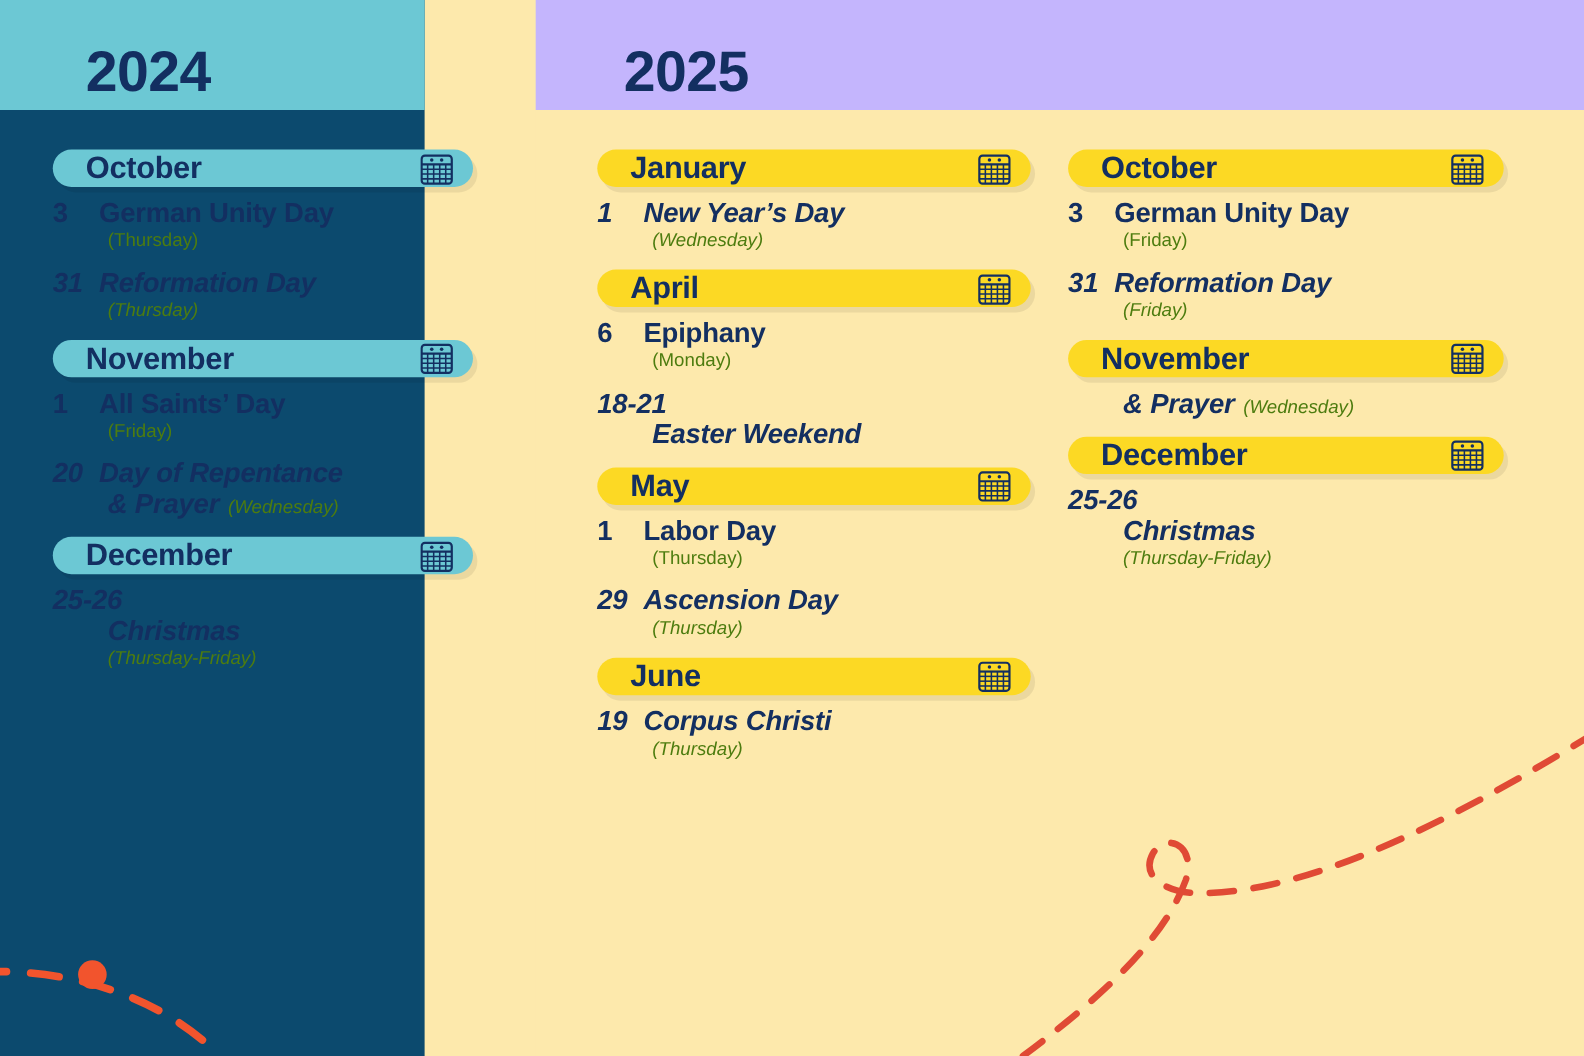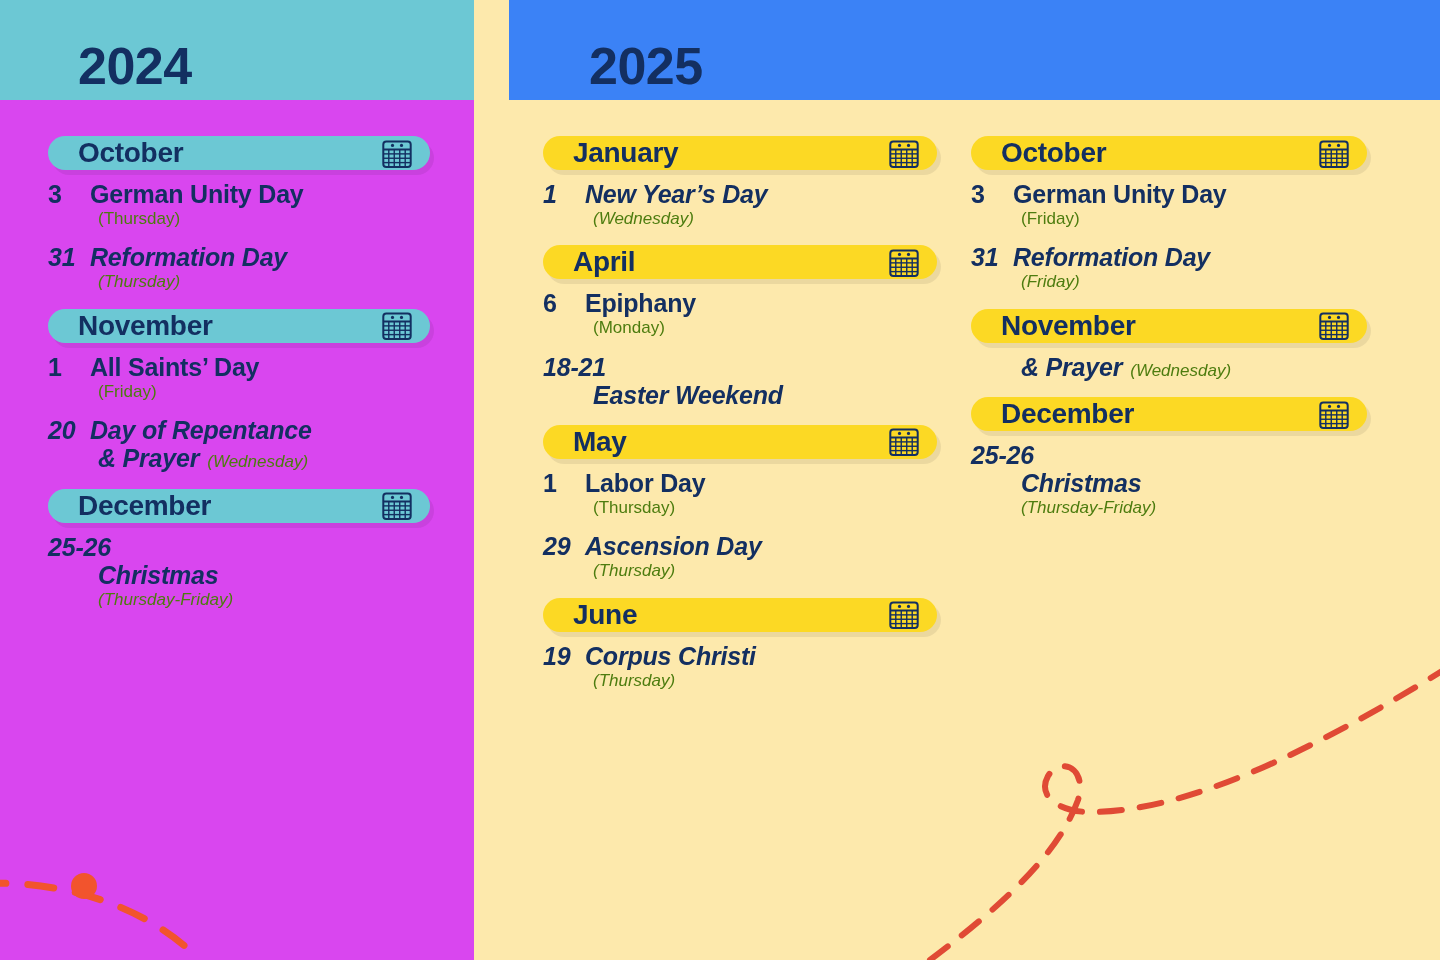"2024" .panel-2024 { background: #d946ef -> #0c4a6e; width: 474px -> 386px }
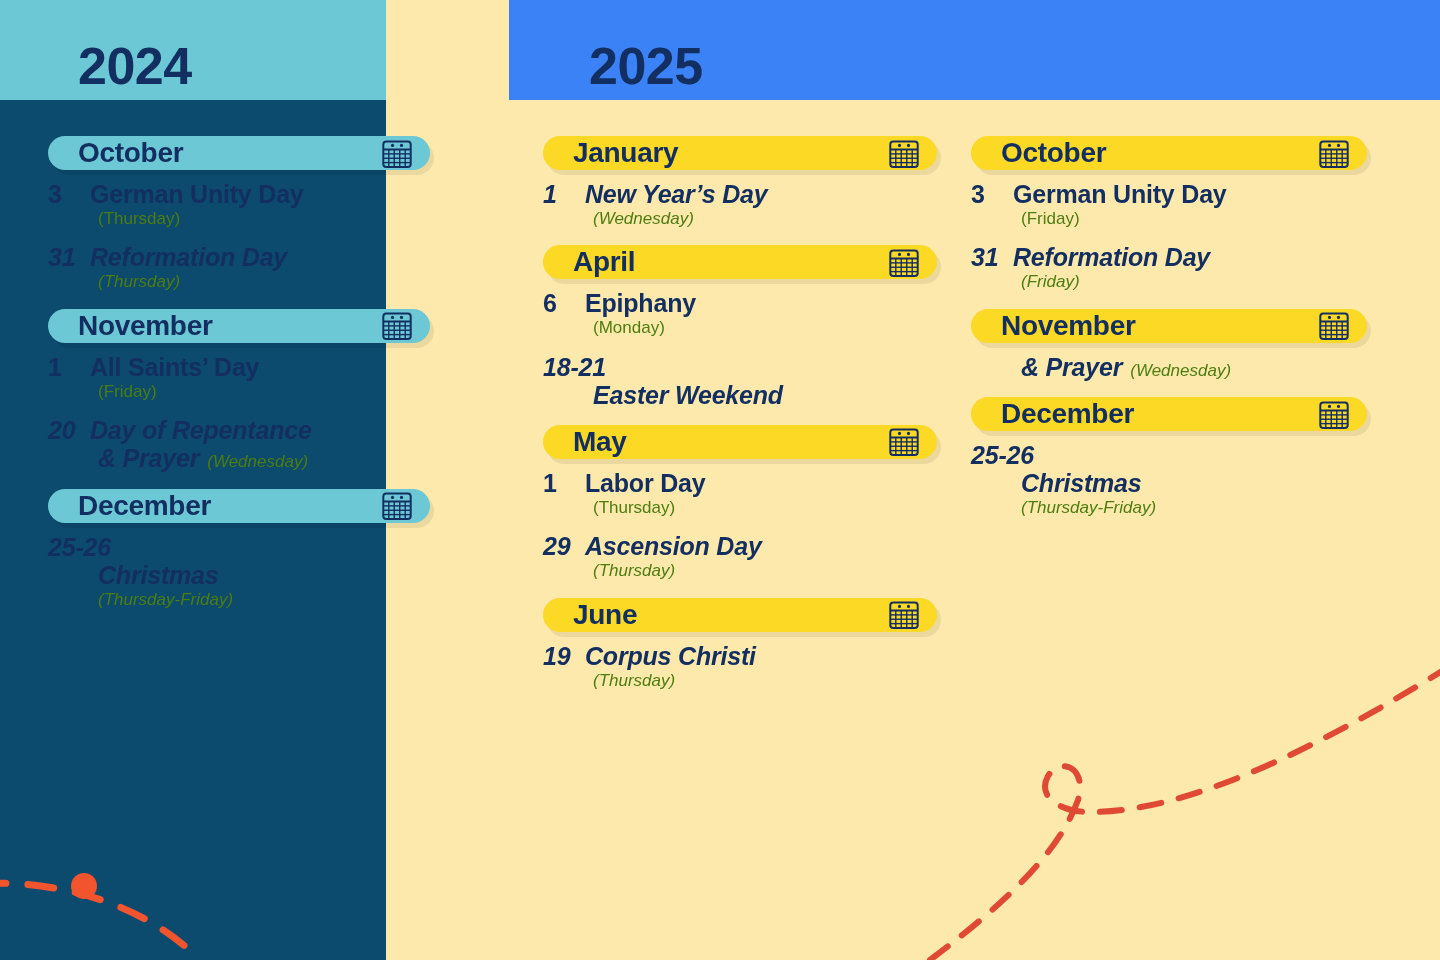"2025" .panel-2025 .yearbar { background: #3b82f6 -> #c4b5fd; margin-left: 22px -> none }
